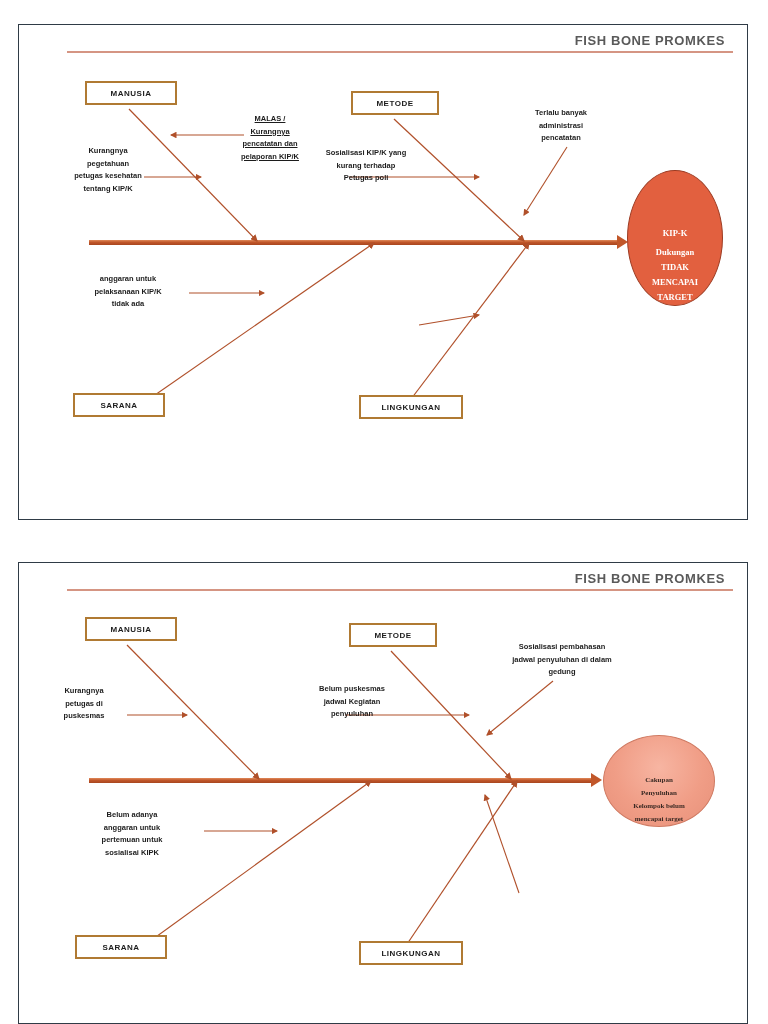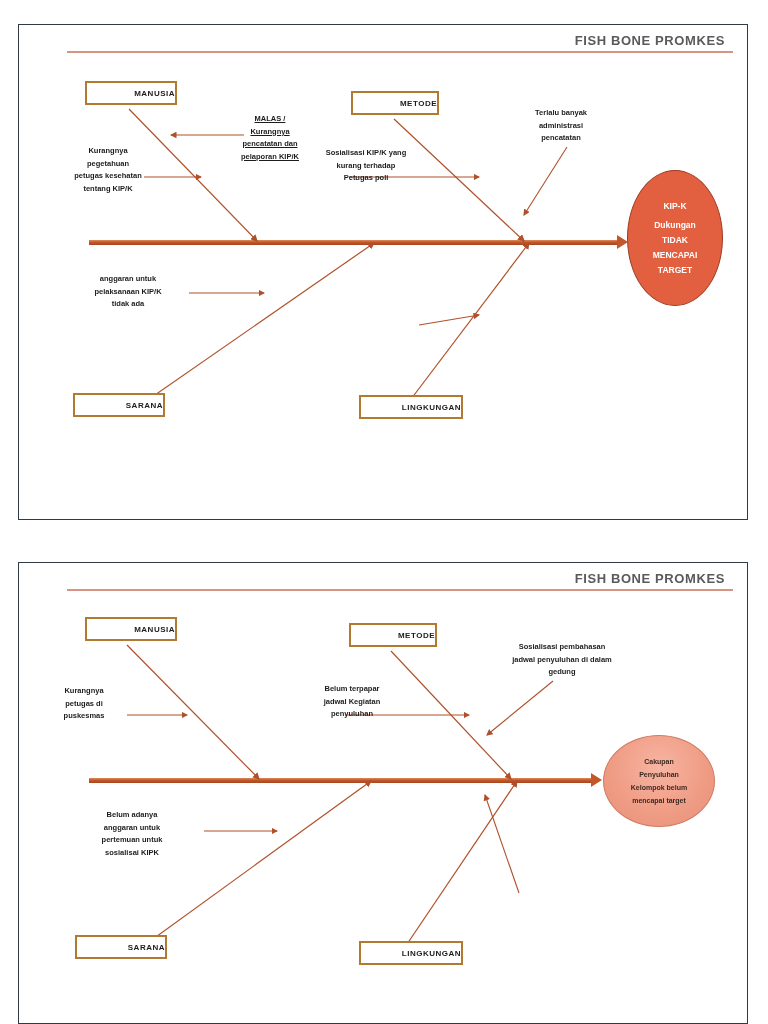"MANUSIA" .cat-box { justify-content: flex-end -> center }
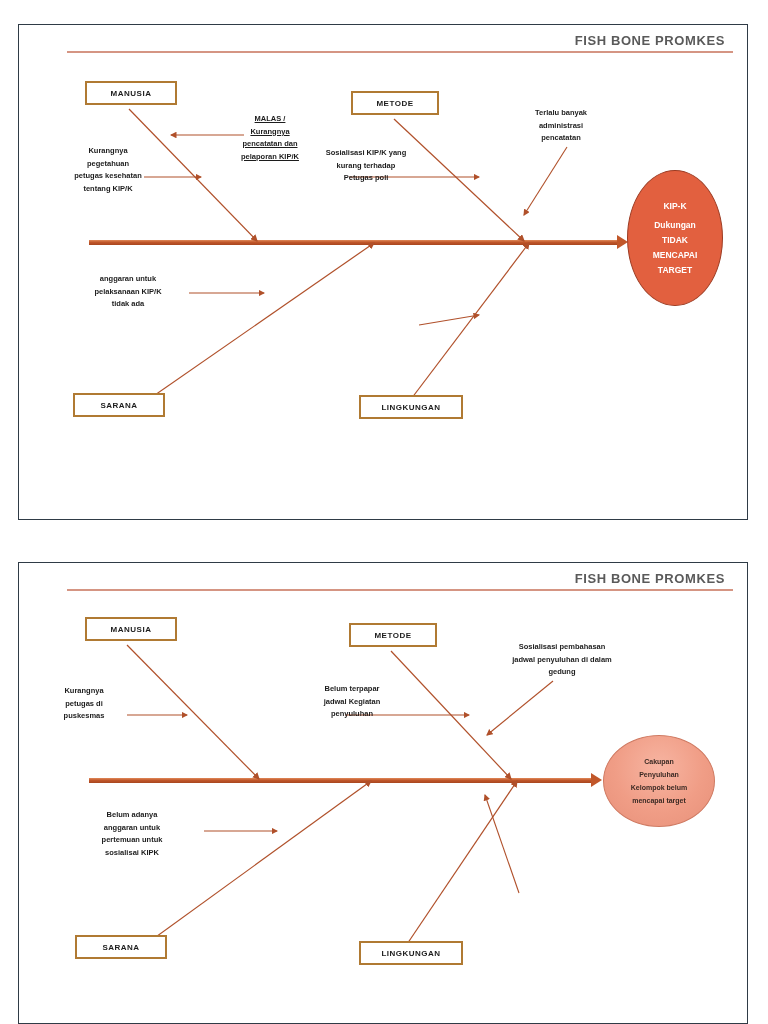"KIP-K" .ellipse { align-items: center -> flex-end; font-family: none -> Liberation Serif, serif }
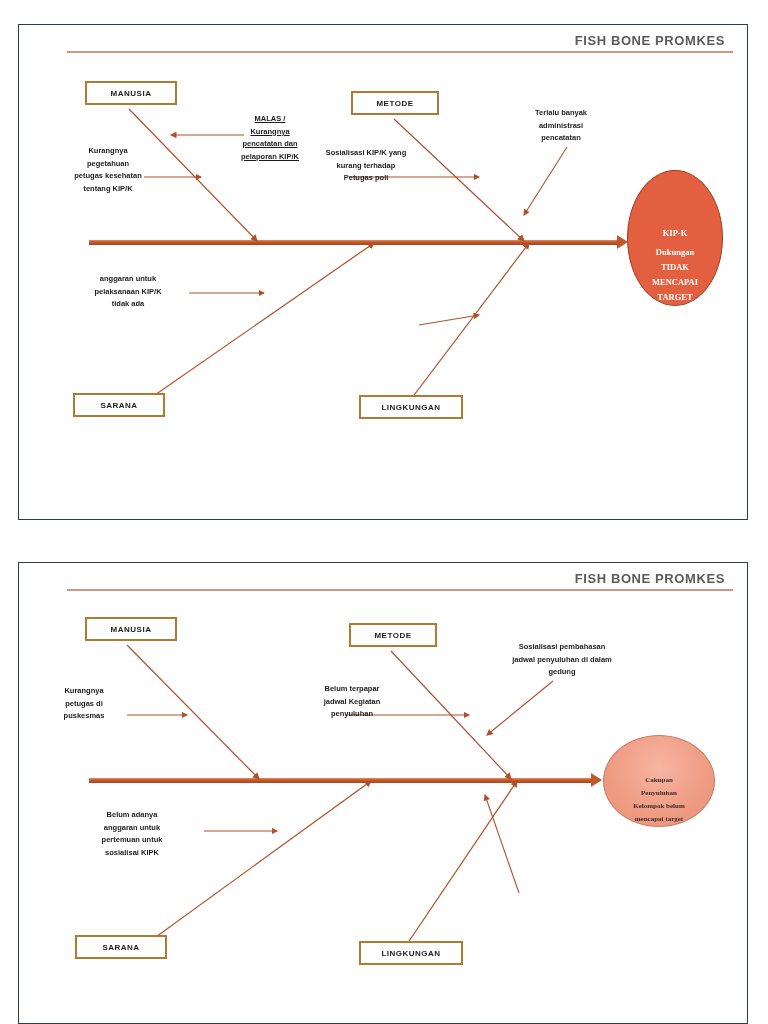"Belum terpapar" div { text: terpapar -> puskesmas }
